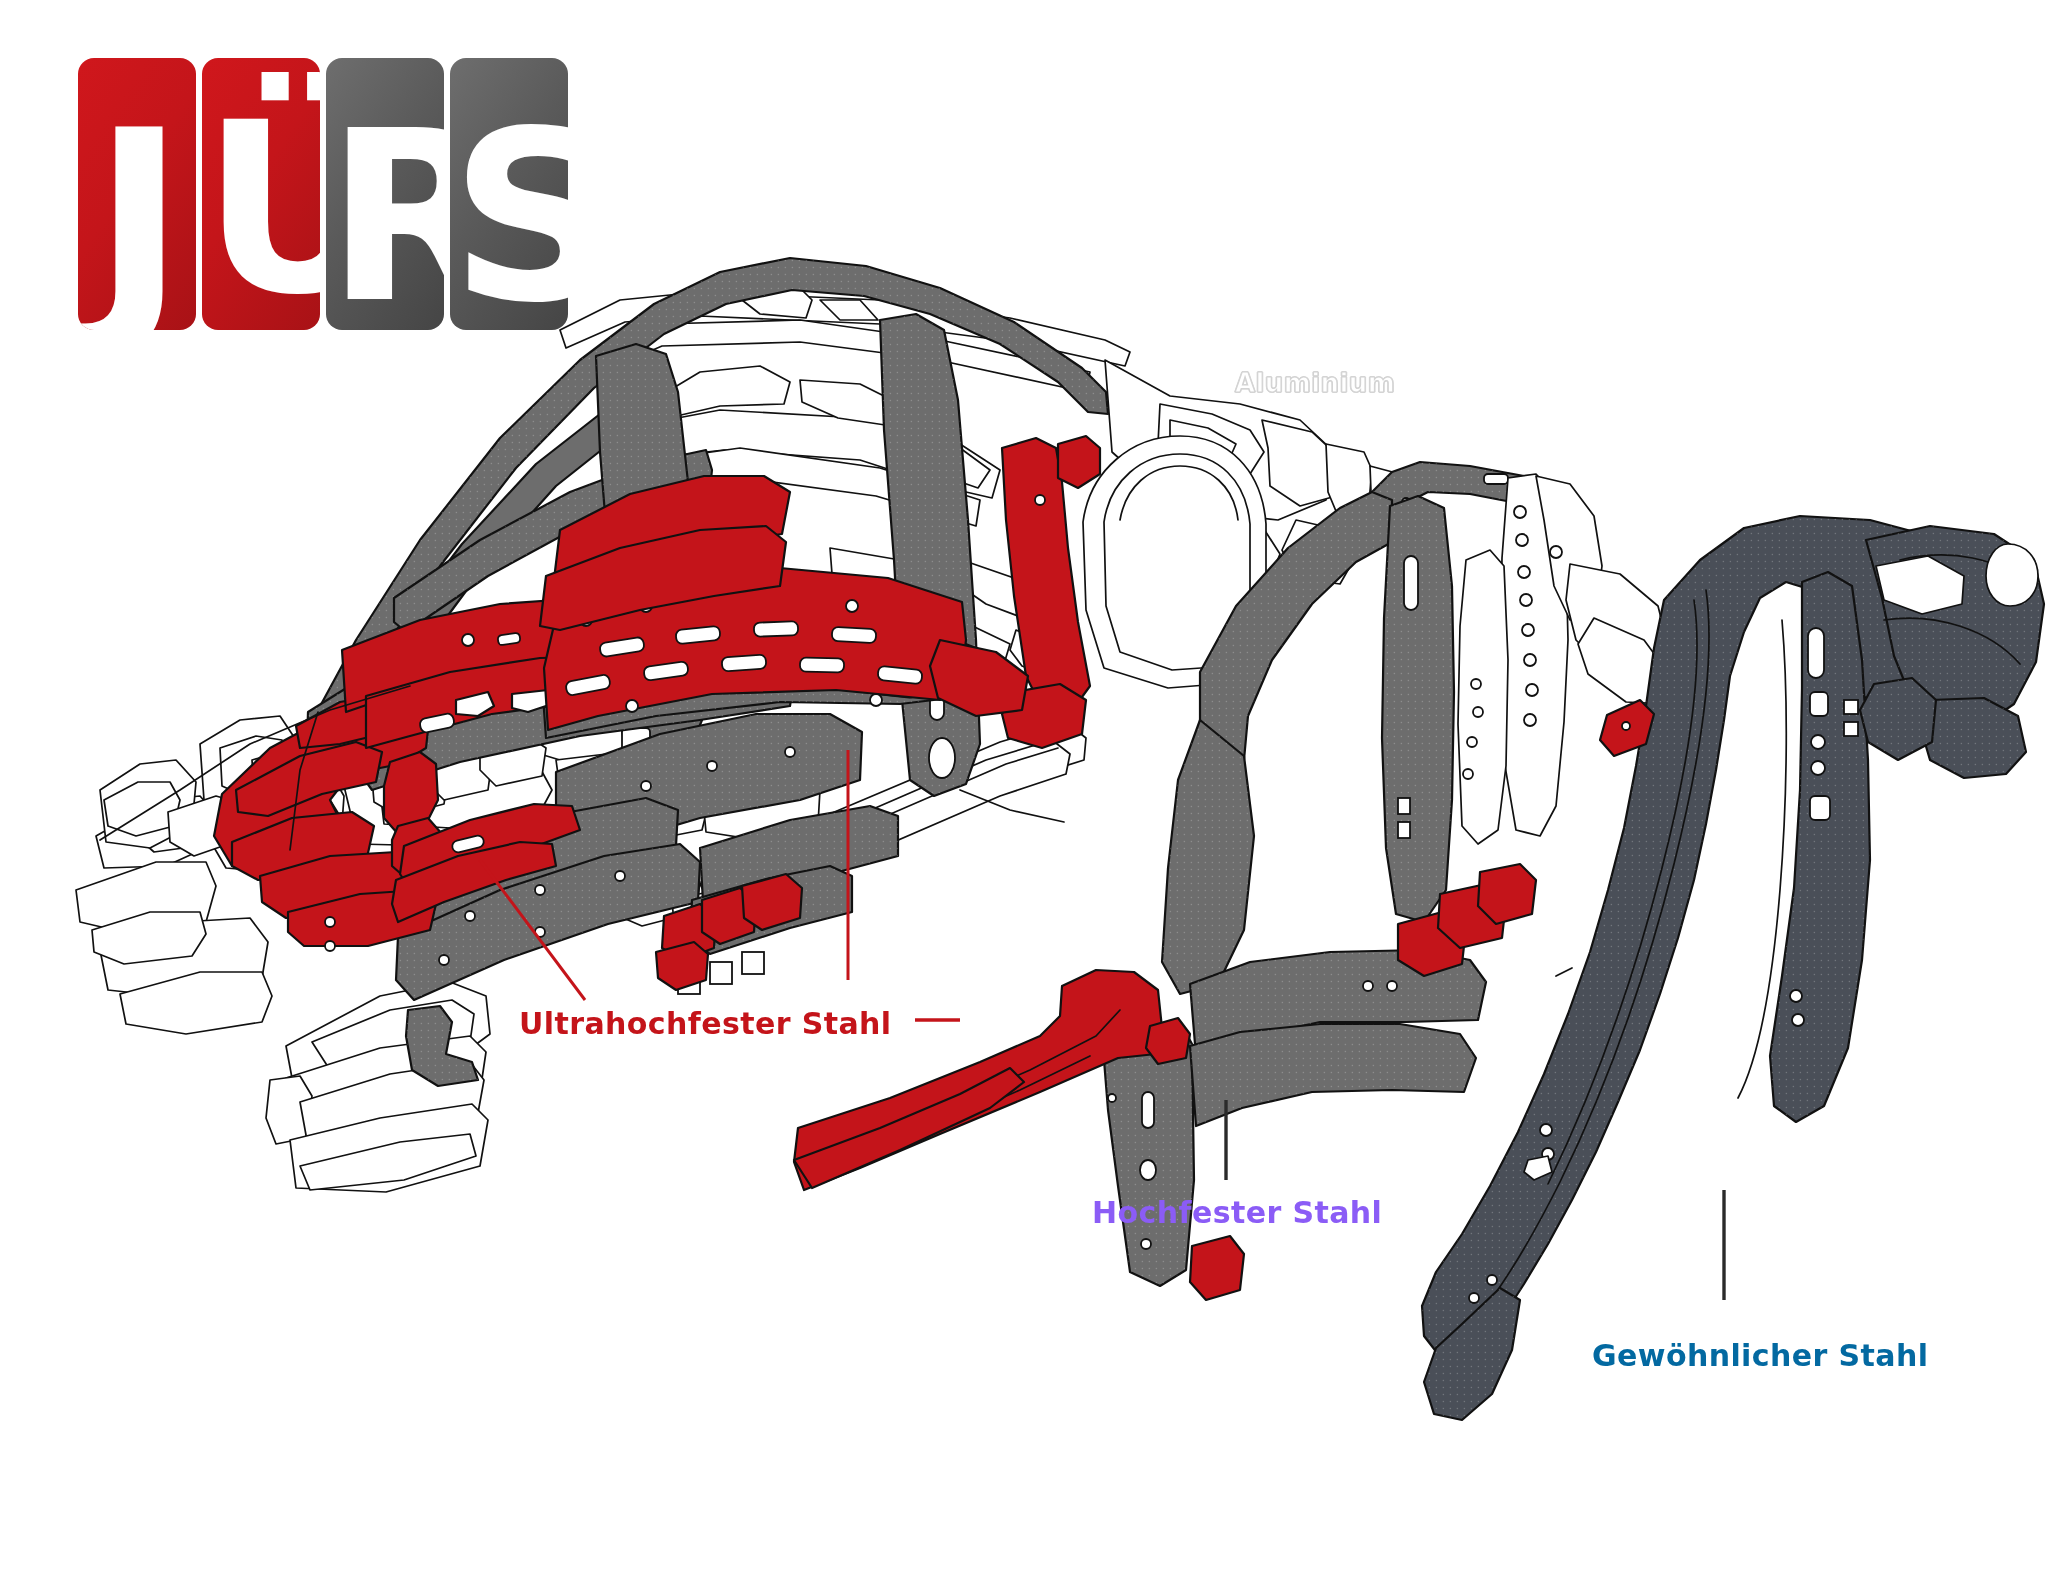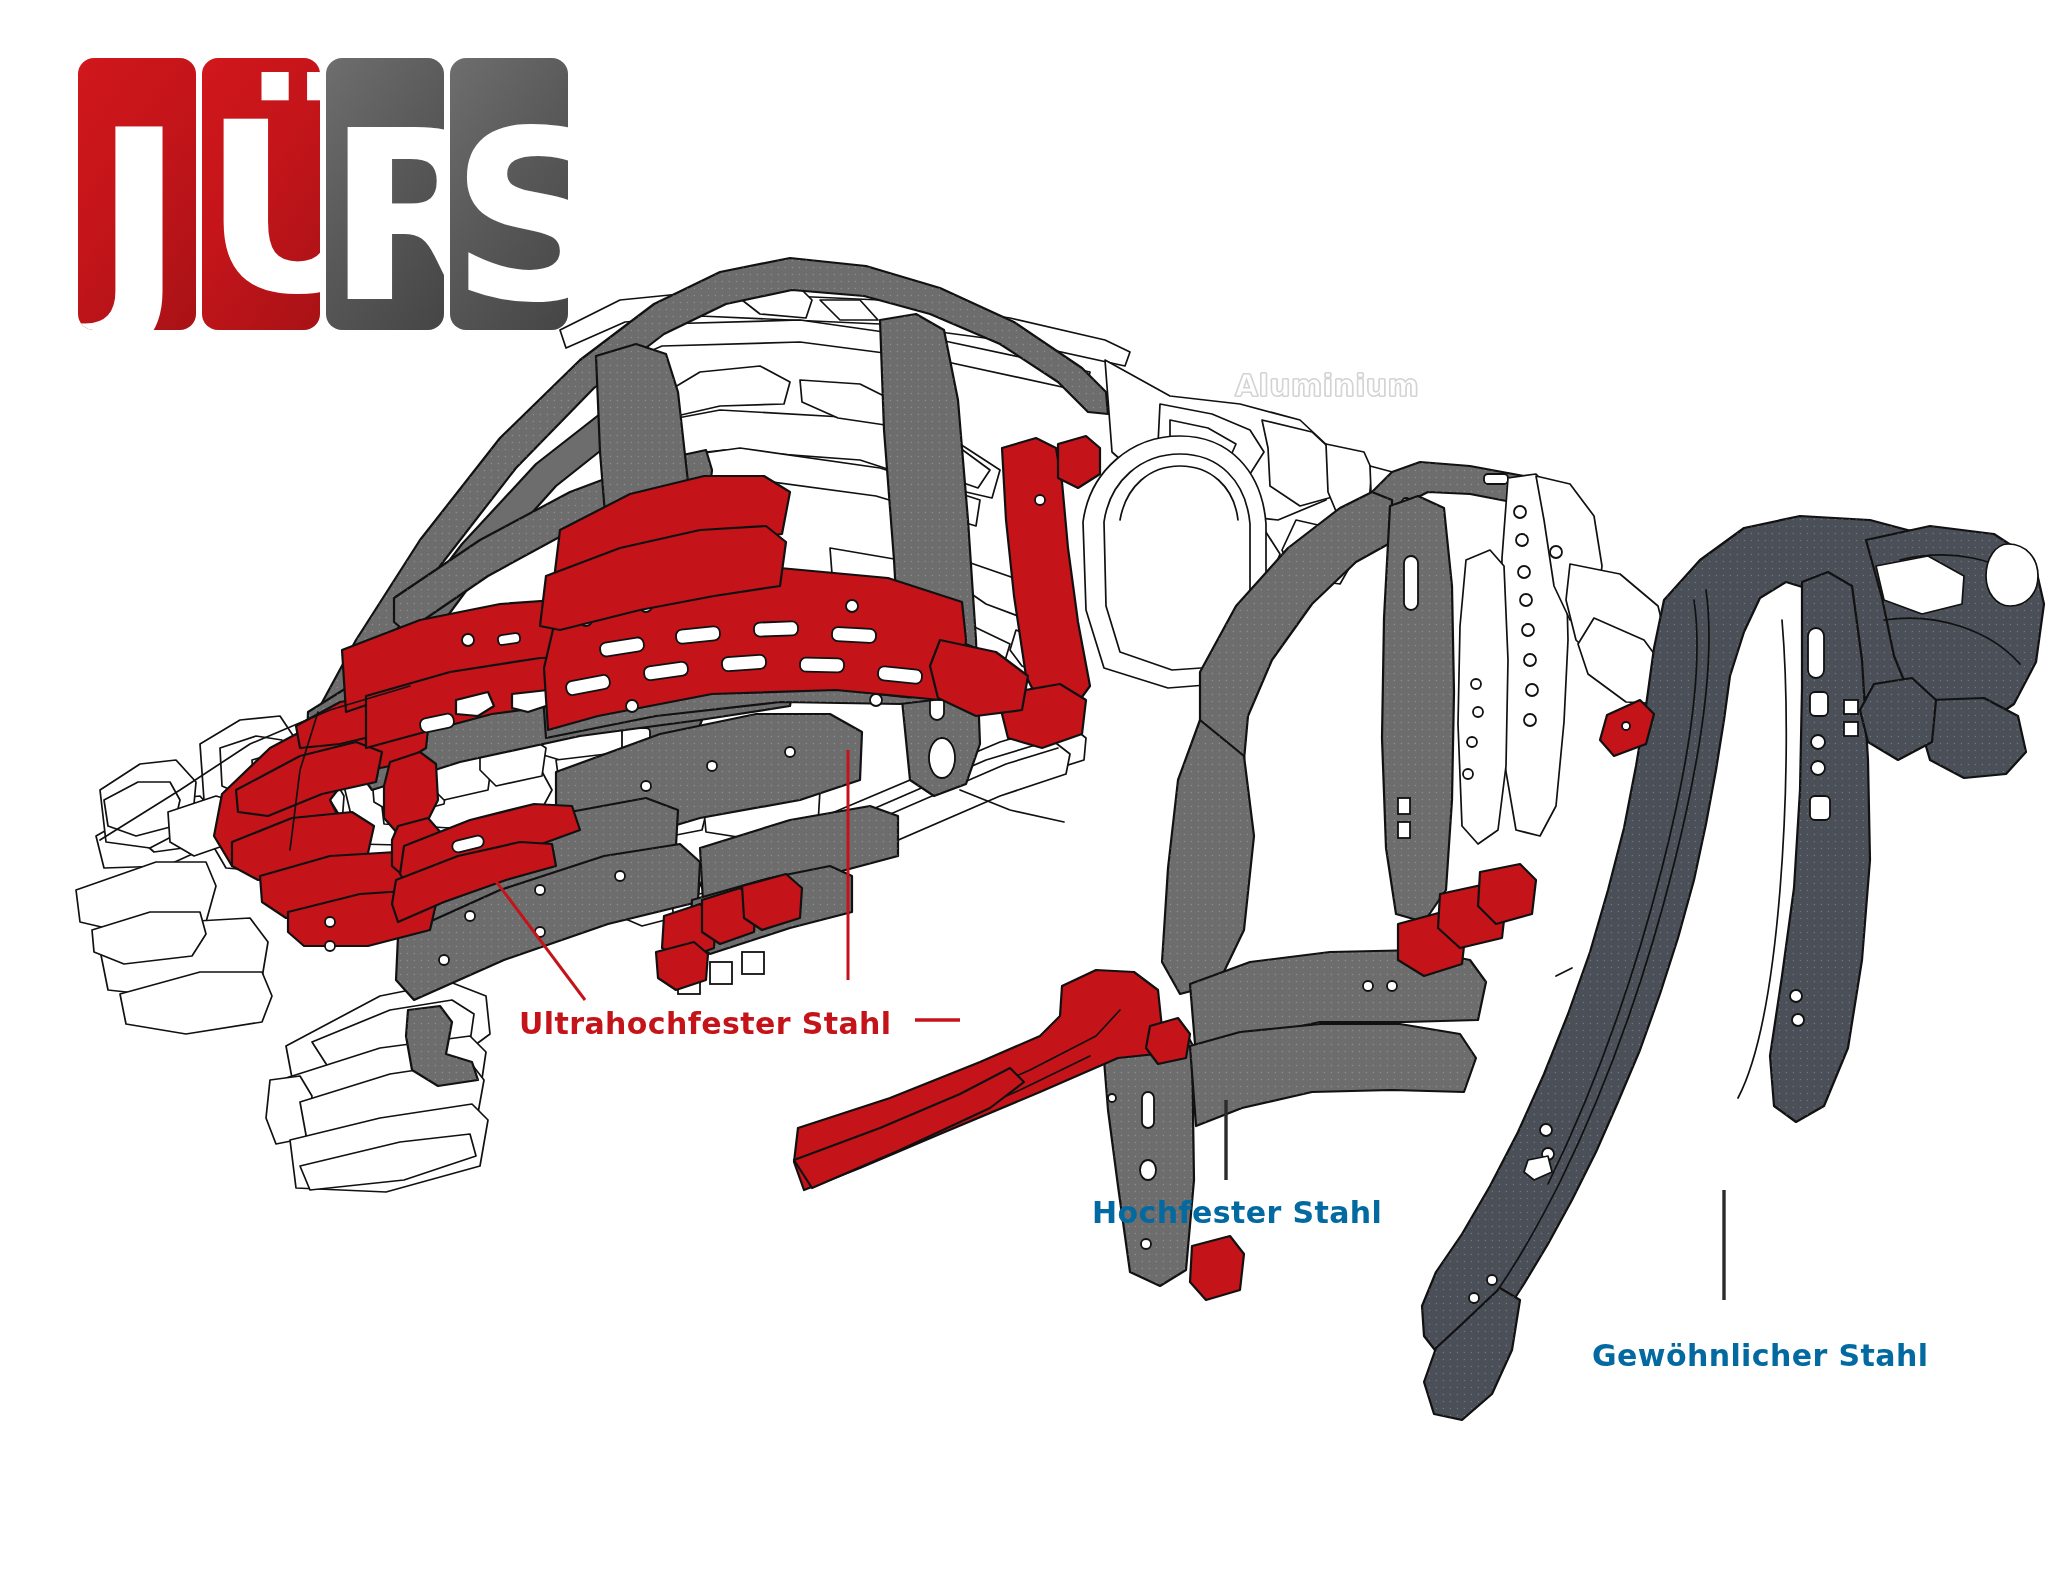"Aluminium" #label-alu { font-size: 30px -> 26px }
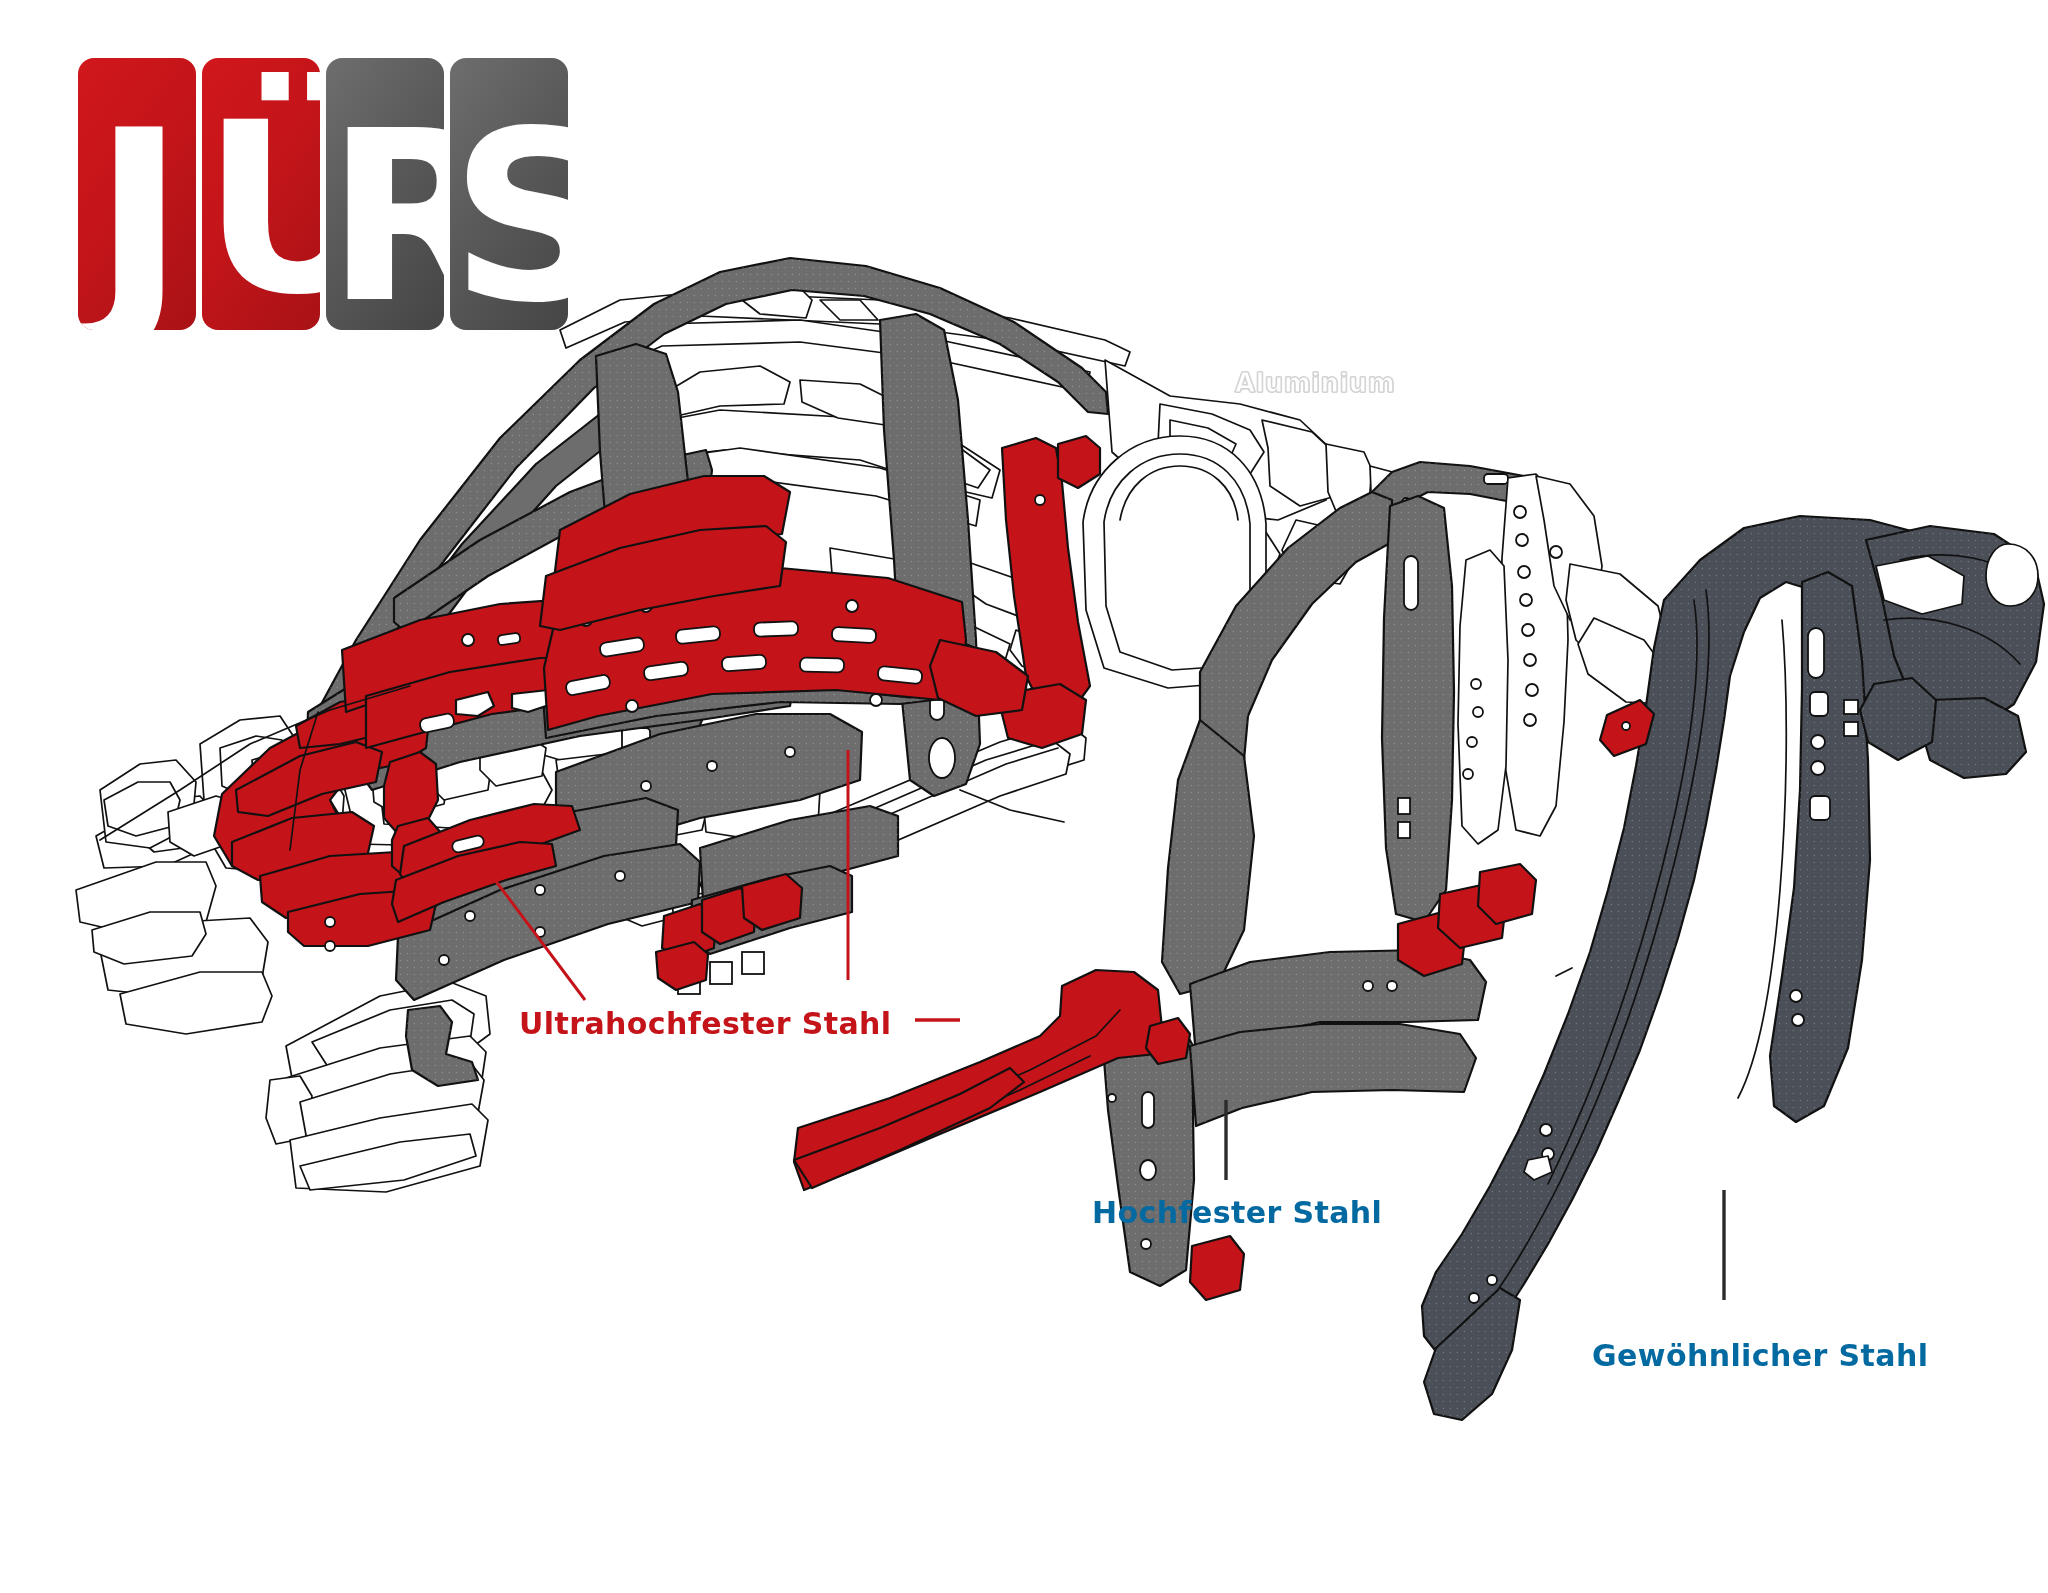"Hochfester Stahl" #label-hss { color: #0369a1 -> #8b5cf6 }
